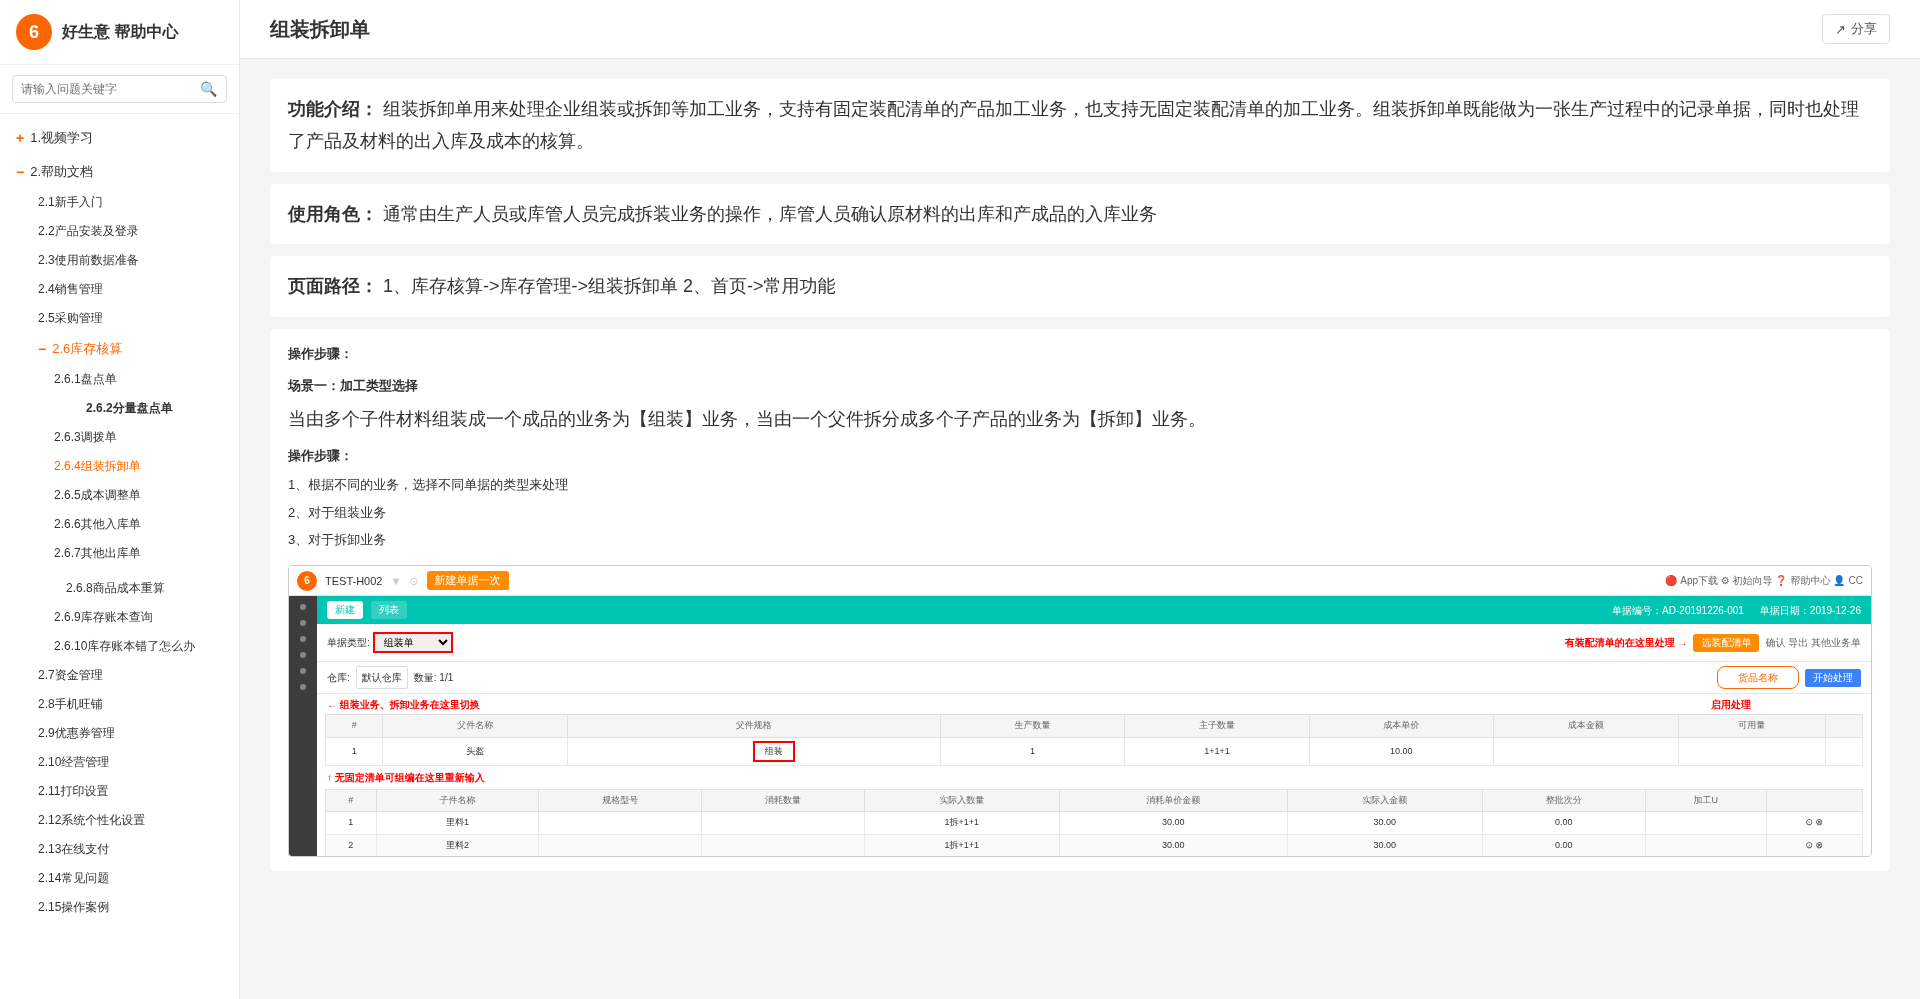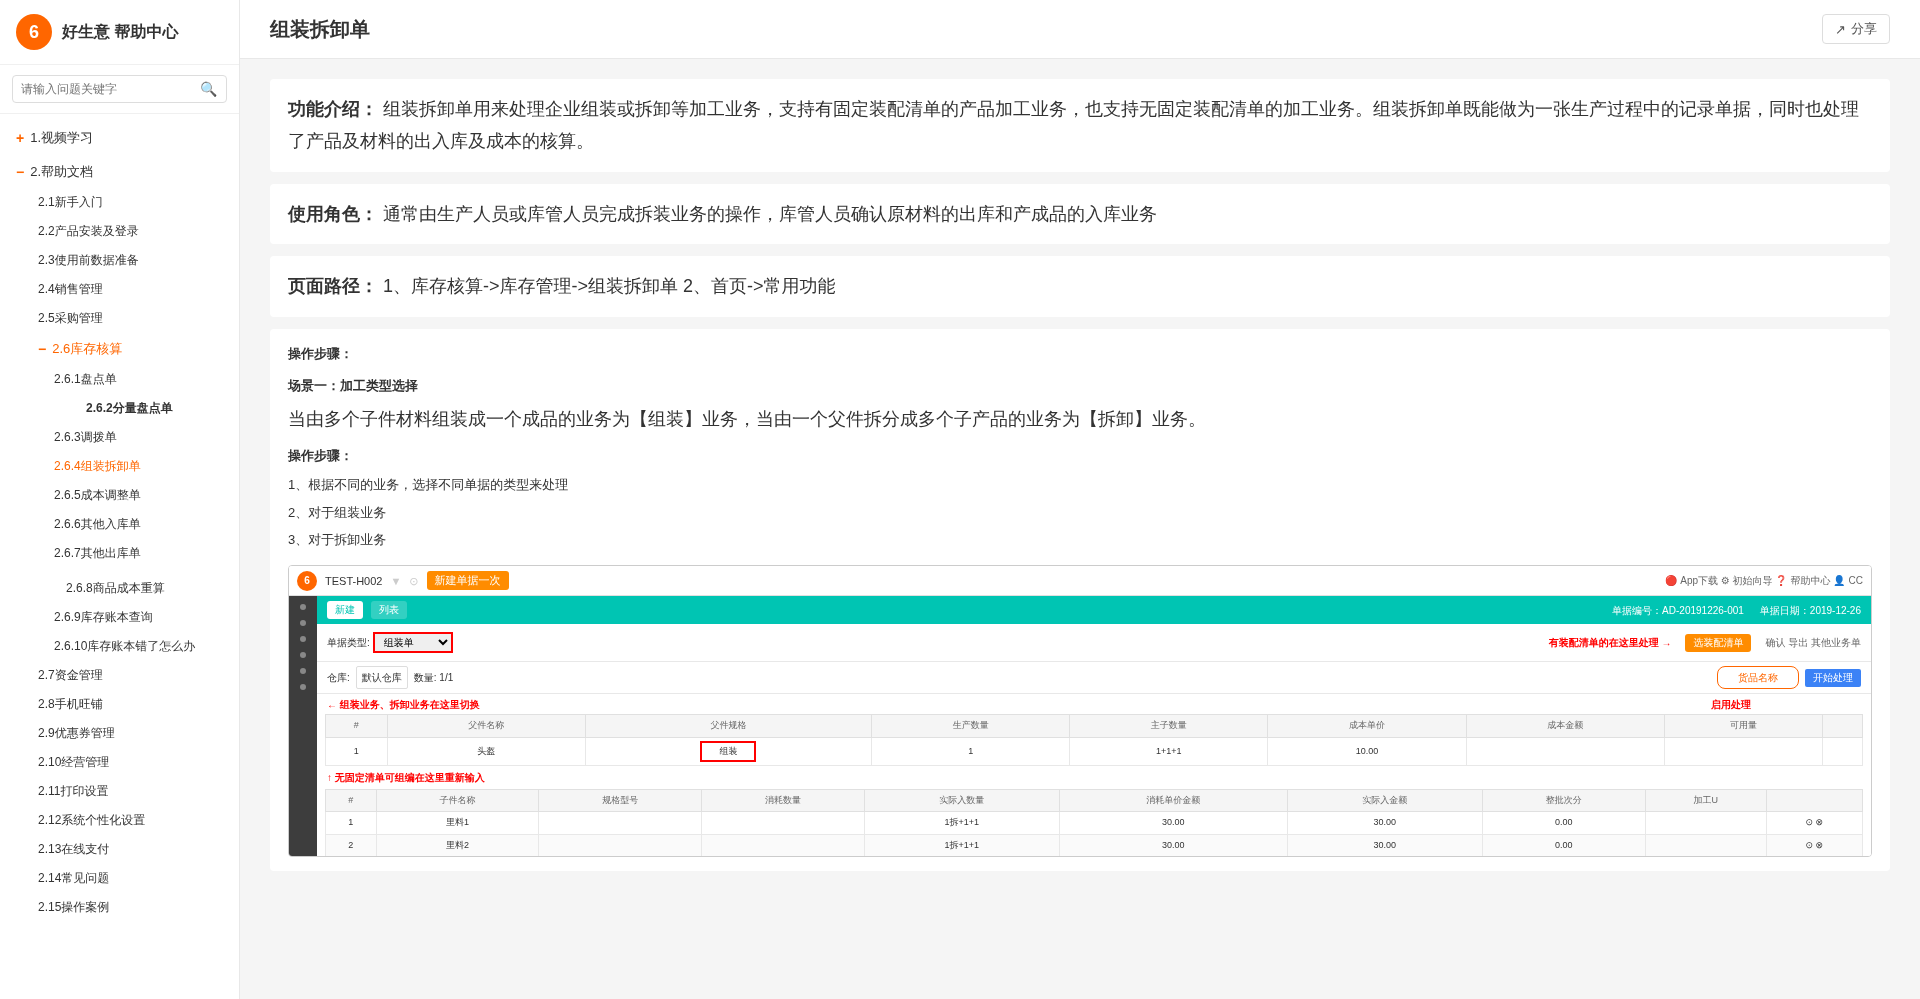"单据类型:" .app-form-area { gap: 14px -> 6px }
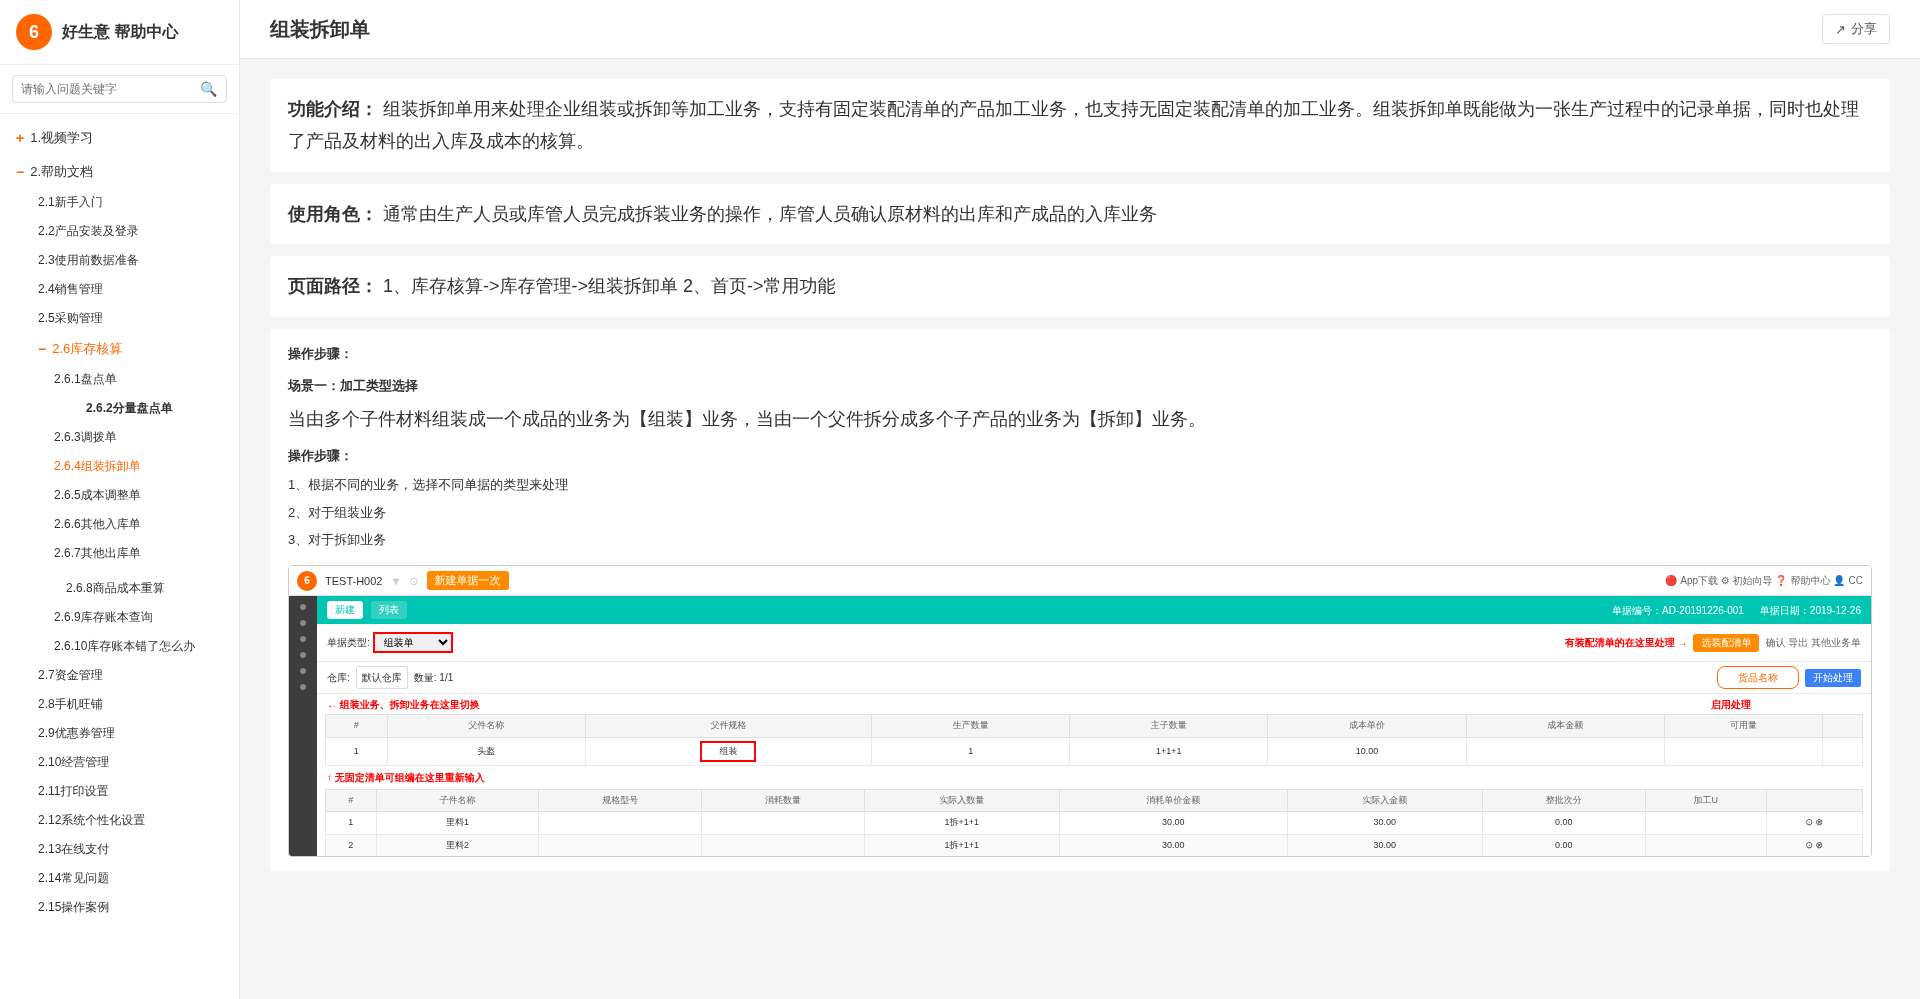"组装" div { margin-left: none -> 40px; padding: 1px 17px -> 1px 10px }
